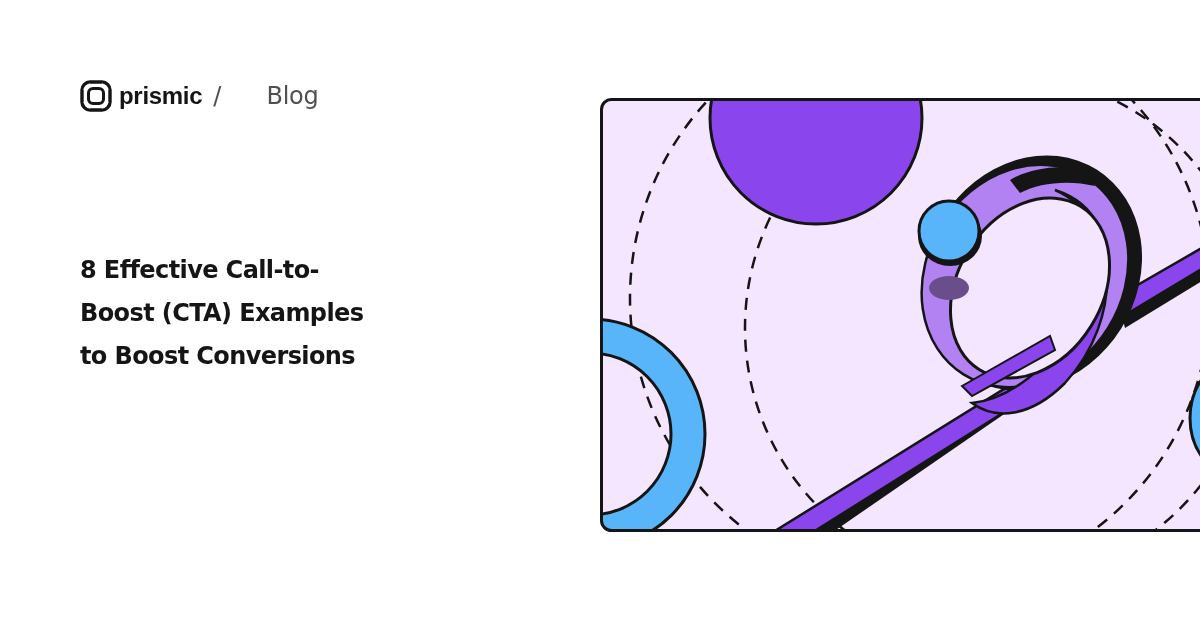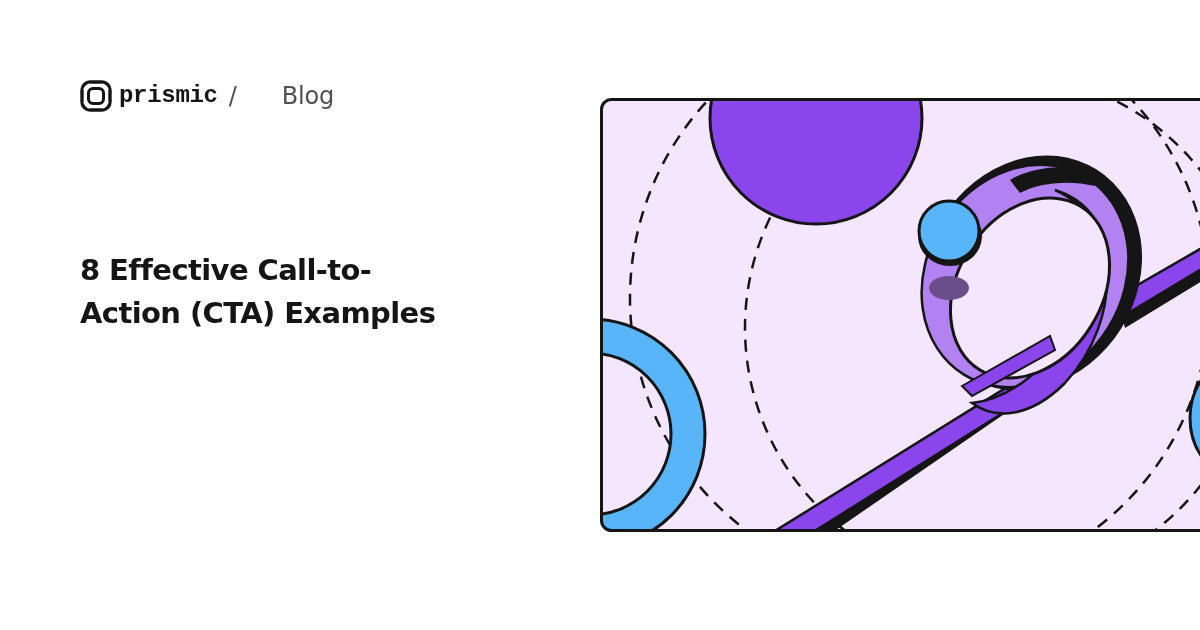"prismic" .brand-name { font-family: Liberation Mono, monospace -> Liberation Sans, sans-serif }
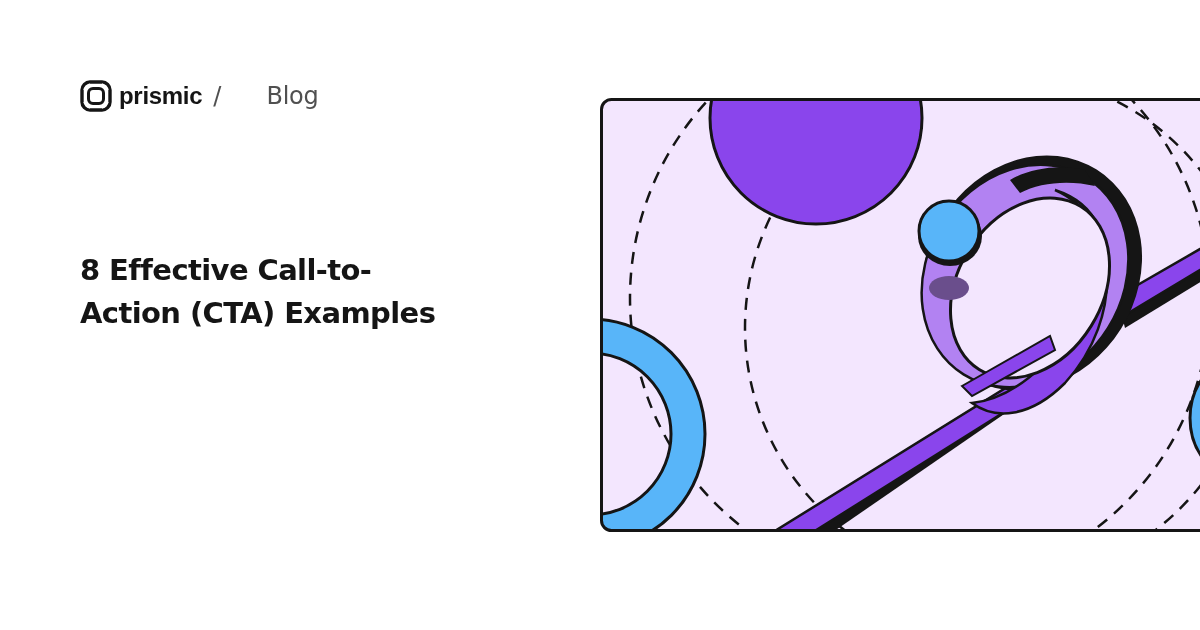"8 Effective Call-to-" .headline { font-size: 29px -> 24px }
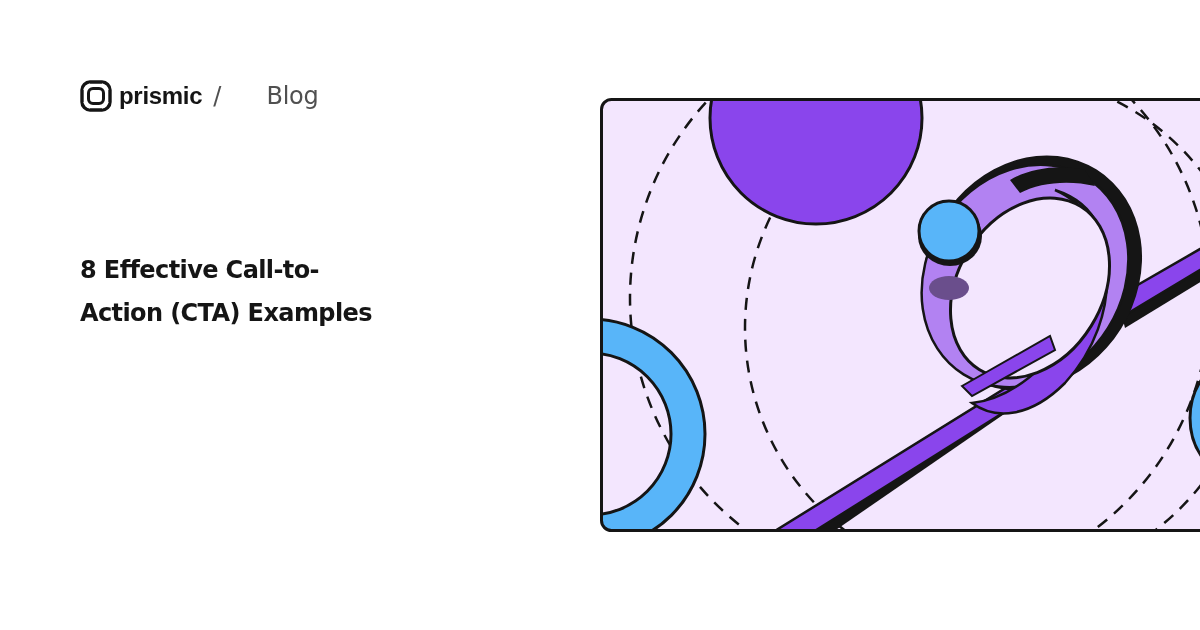"Action (CTA) Examples" span { text: Action -> Boost }
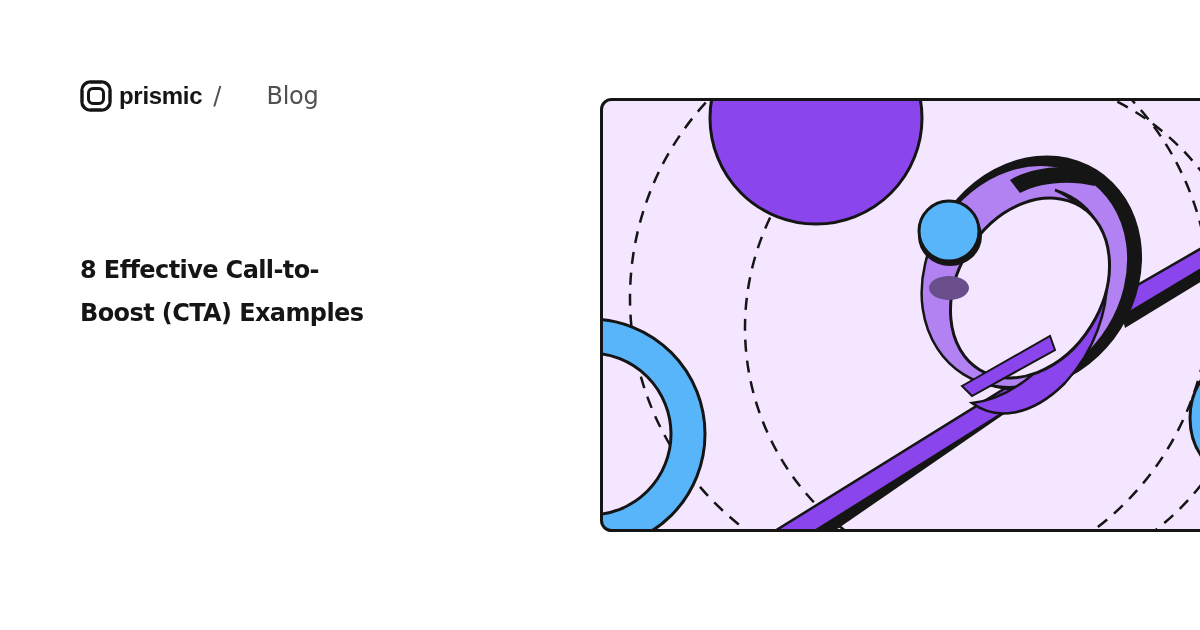"to Boost Conversions" span { html: none -> <span>to Boost Conversions</span> }
